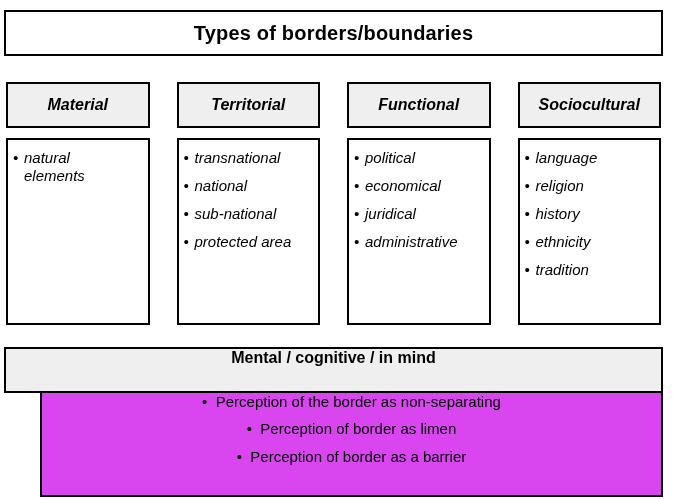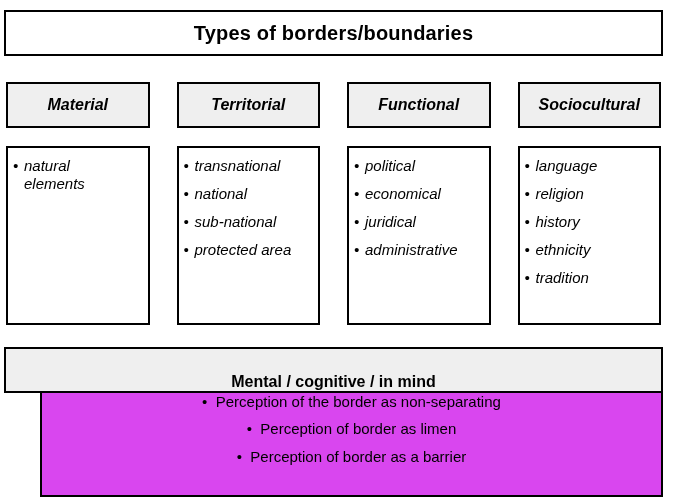"natural elements" .col-body { margin-top: 18px -> 10px }
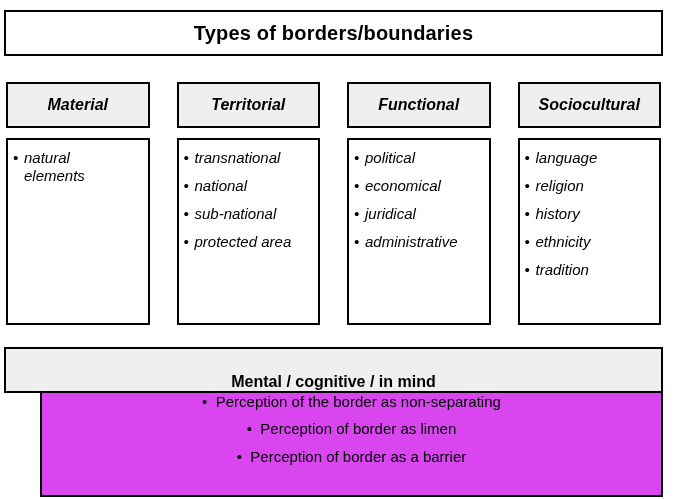"Mental / cognitive / in" .bottom-header { align-items: flex-end -> flex-start }
